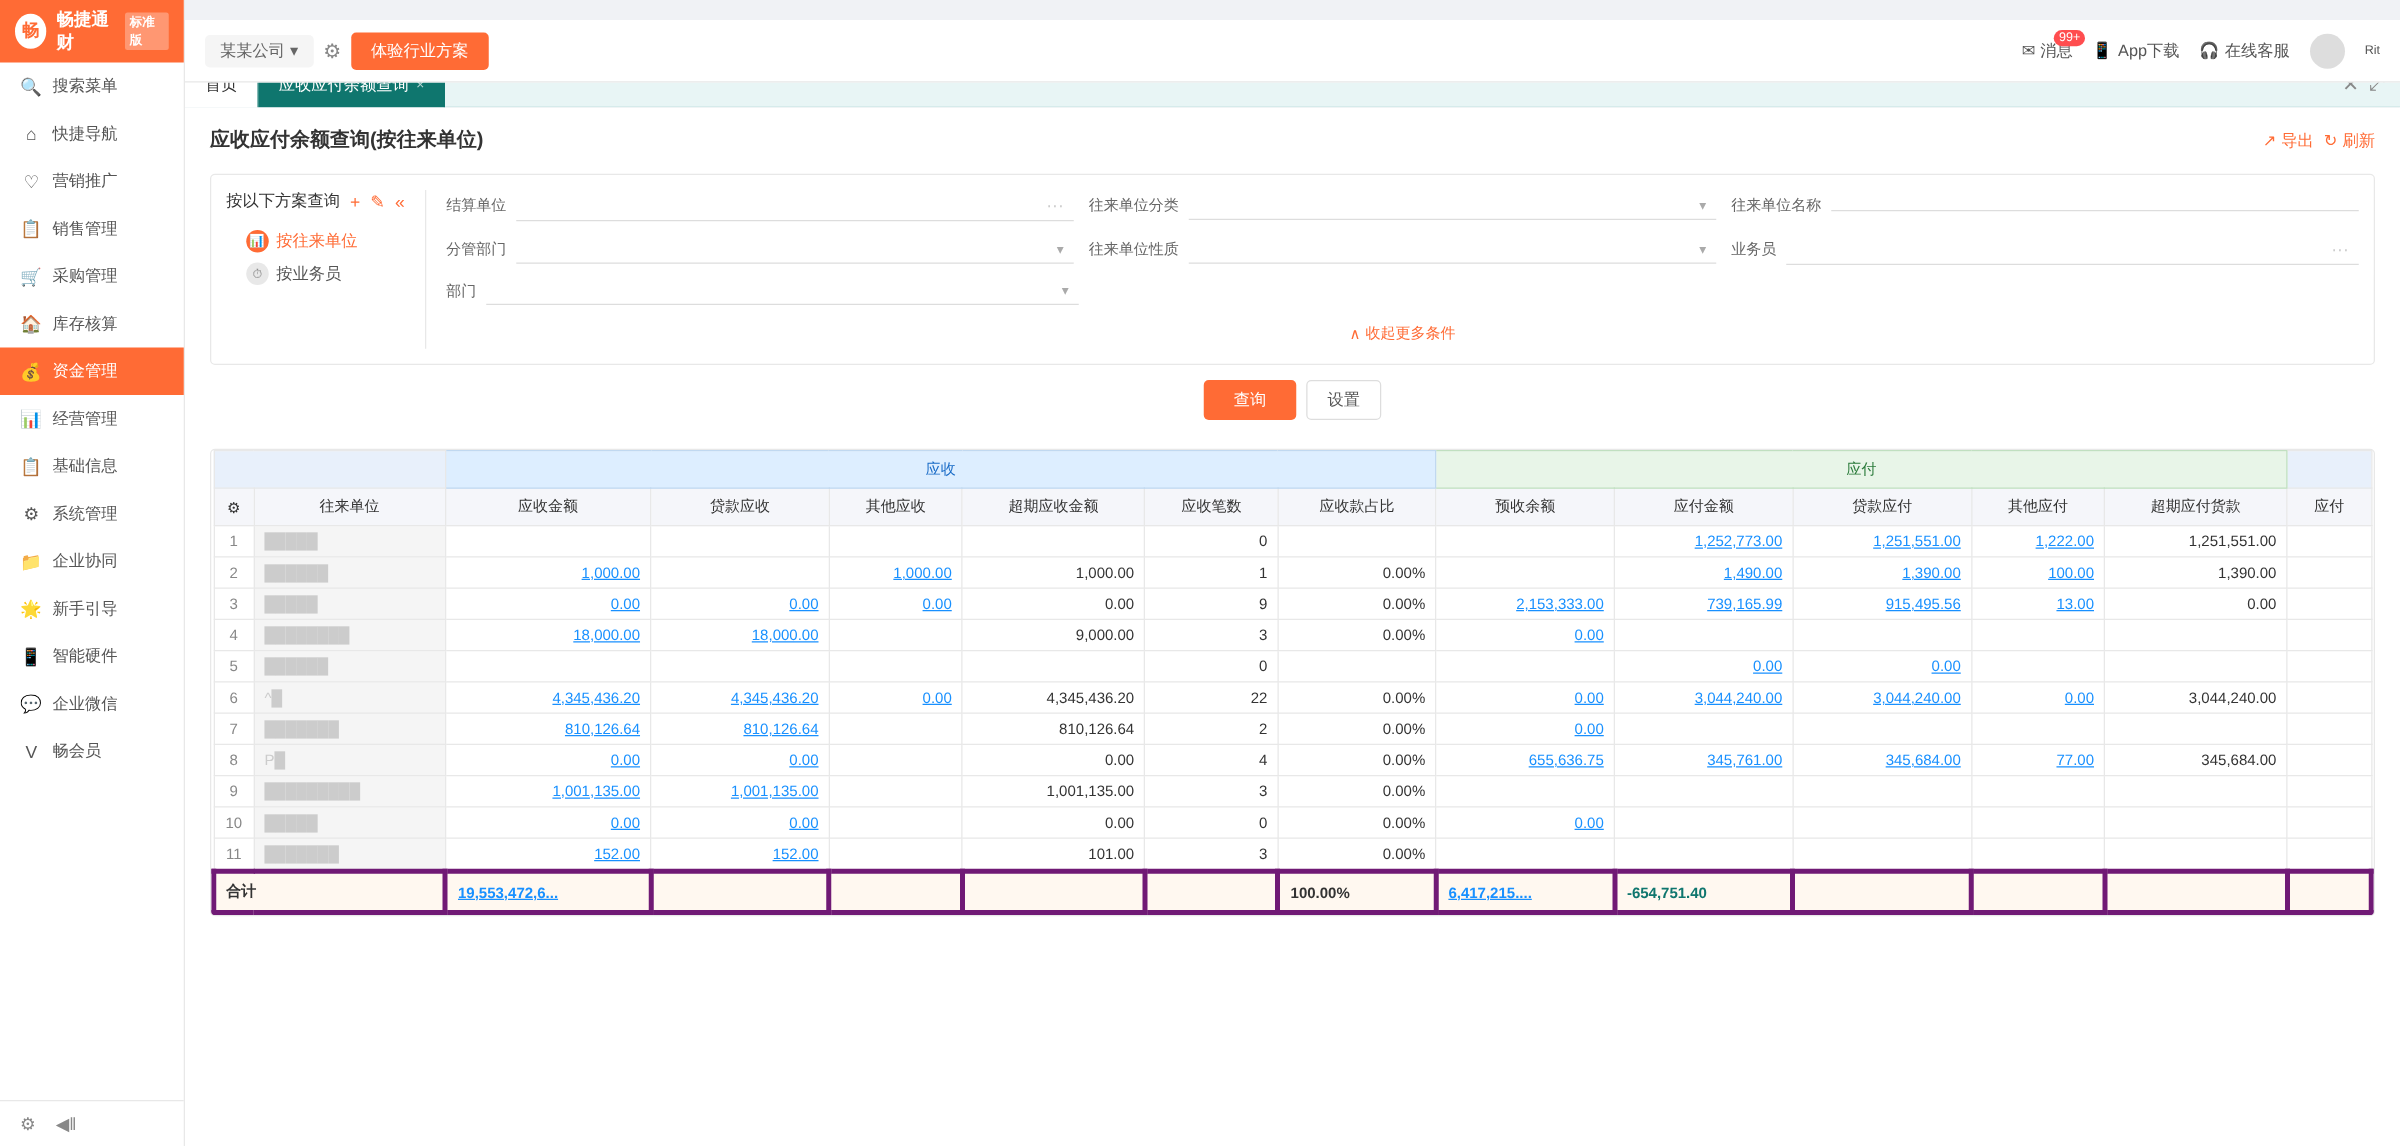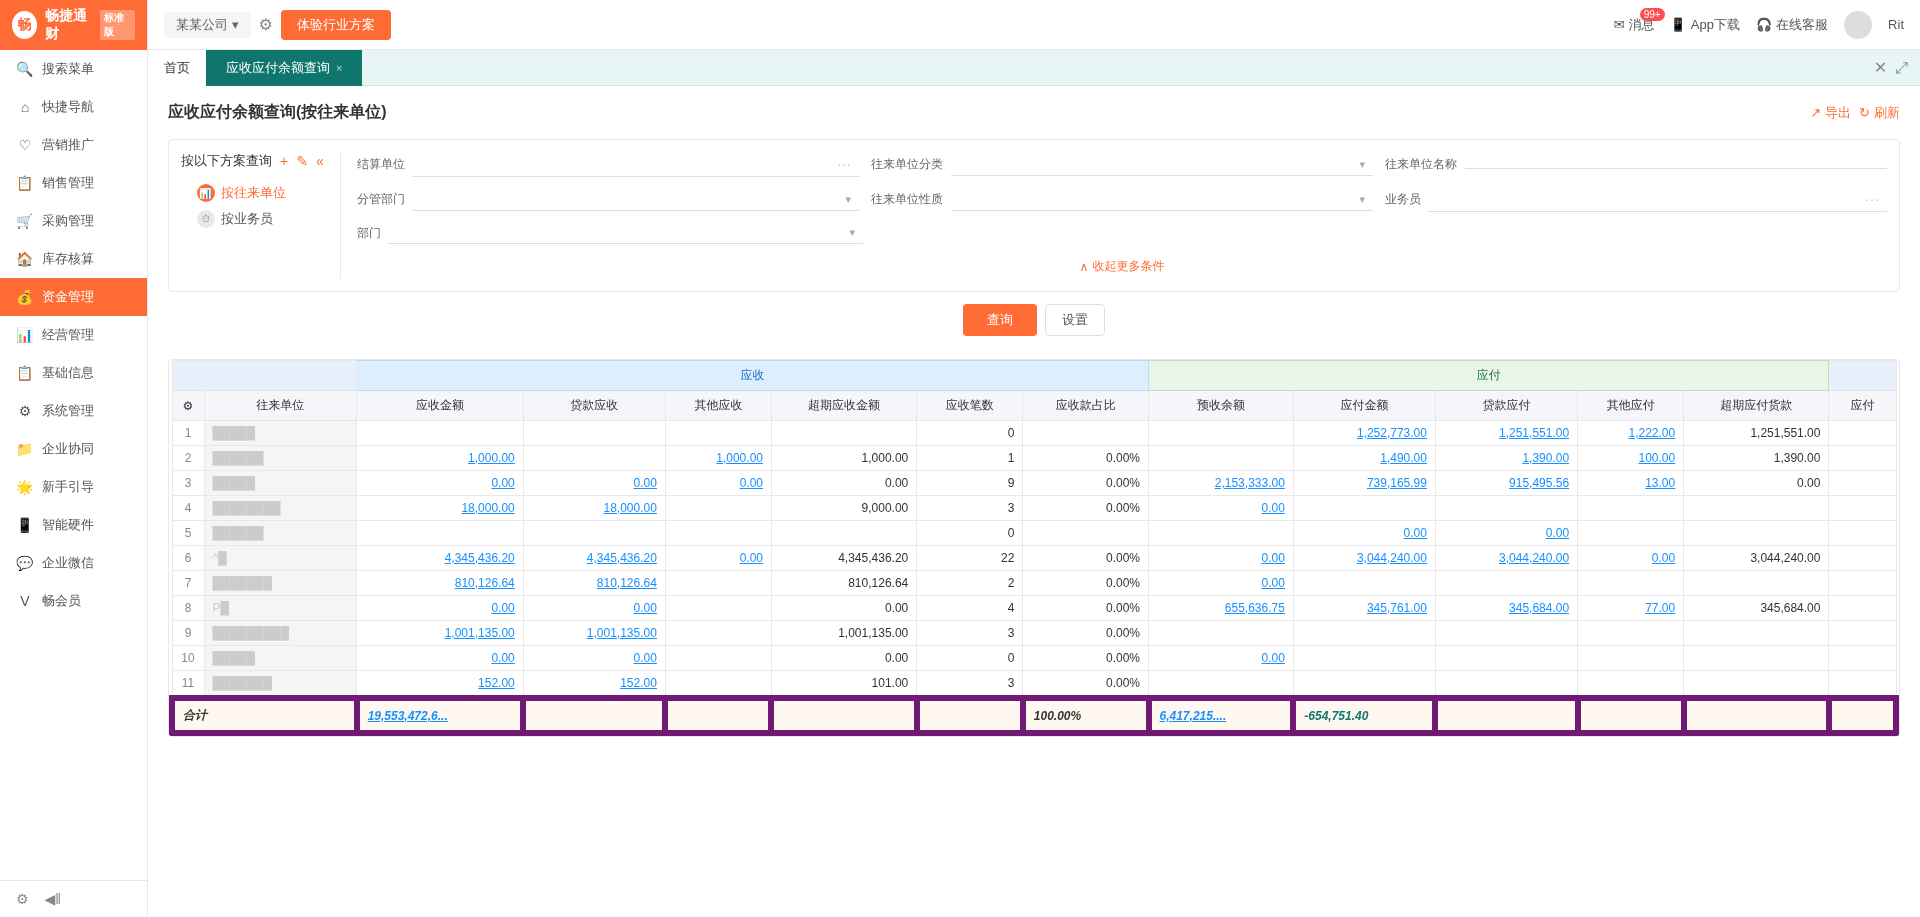"某某公司" .header { top: 0 -> 16px }
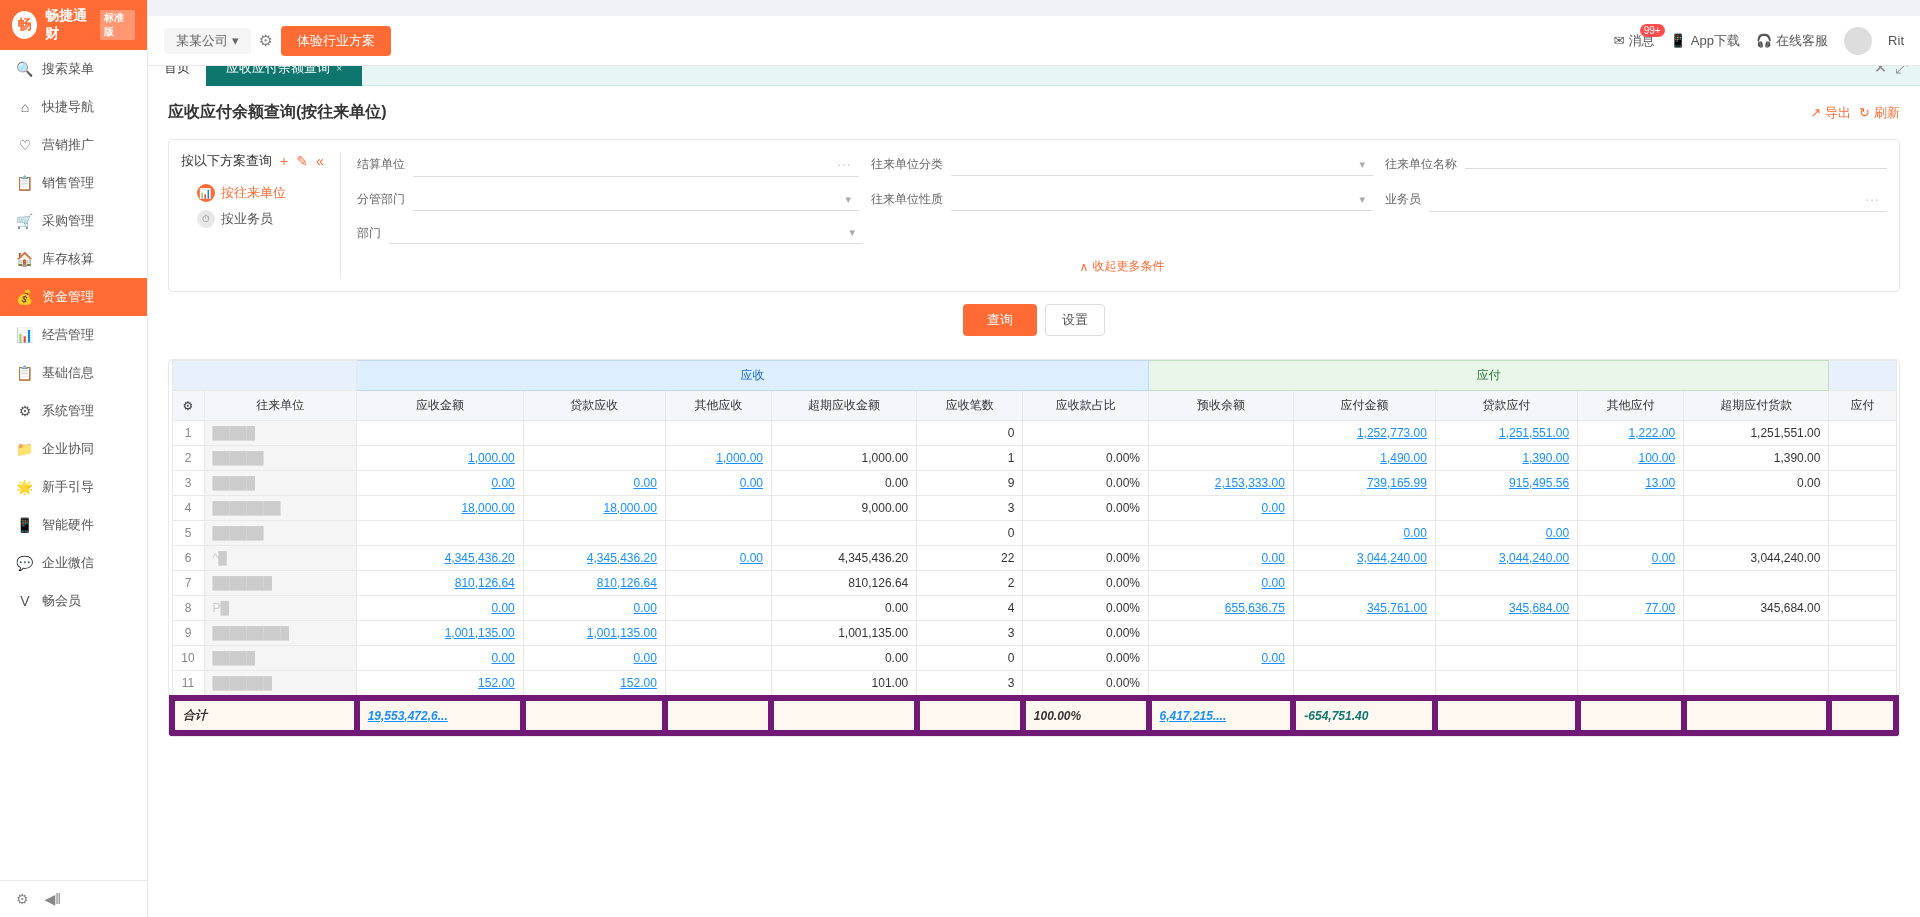"Rit" .header-username { font-size: 13px -> 10px }
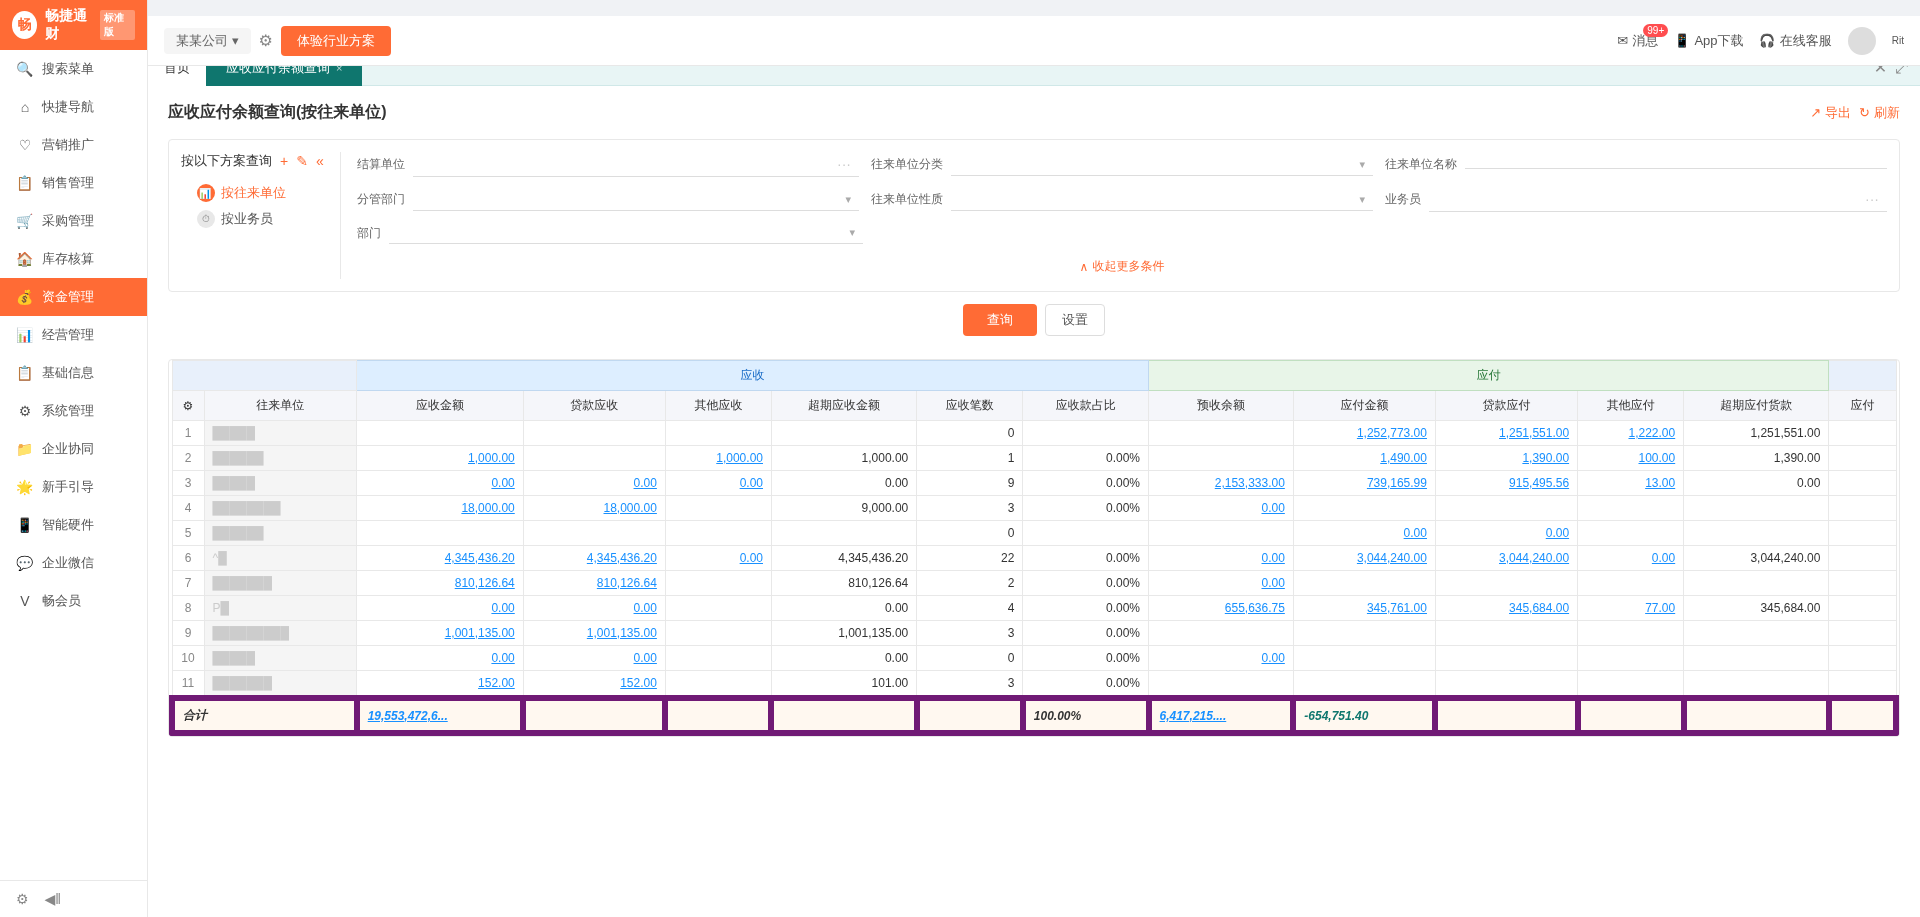"首页" .tab { border-right: 4px solid #0f766e -> 1px solid #0f766e }
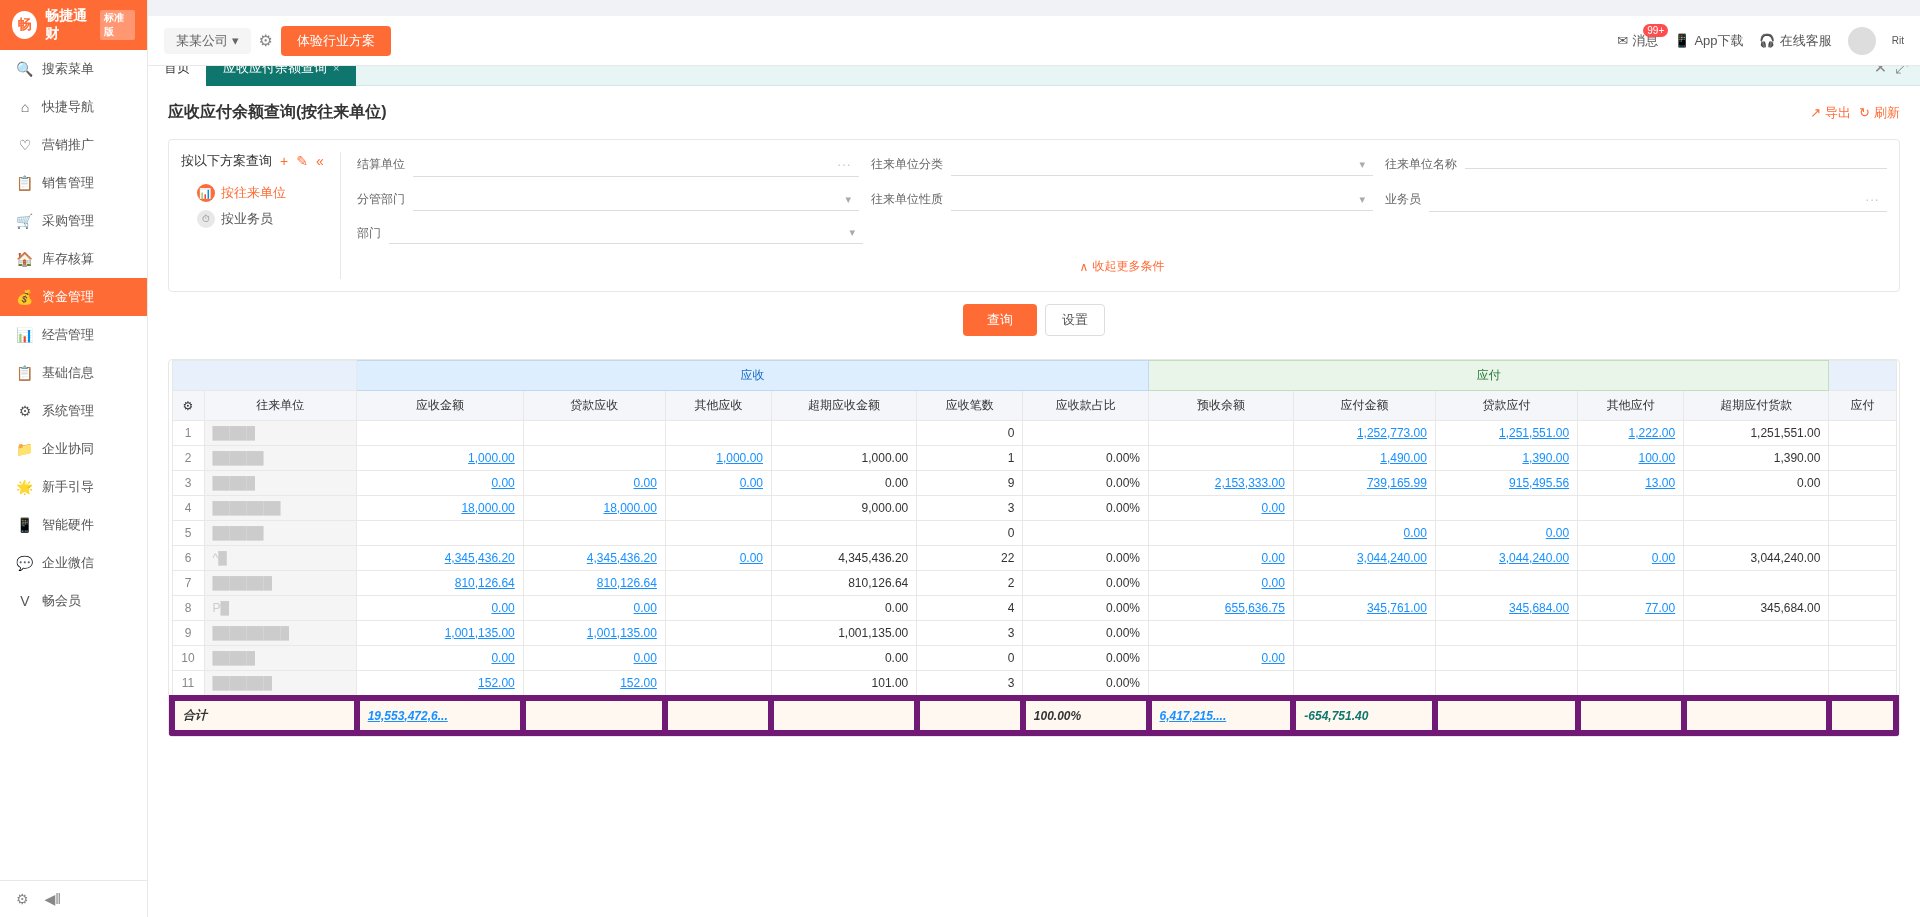"合计" tfoot tr td { border: 6px solid #701a75 -> 4px solid #701a75; font-style: italic -> none }
